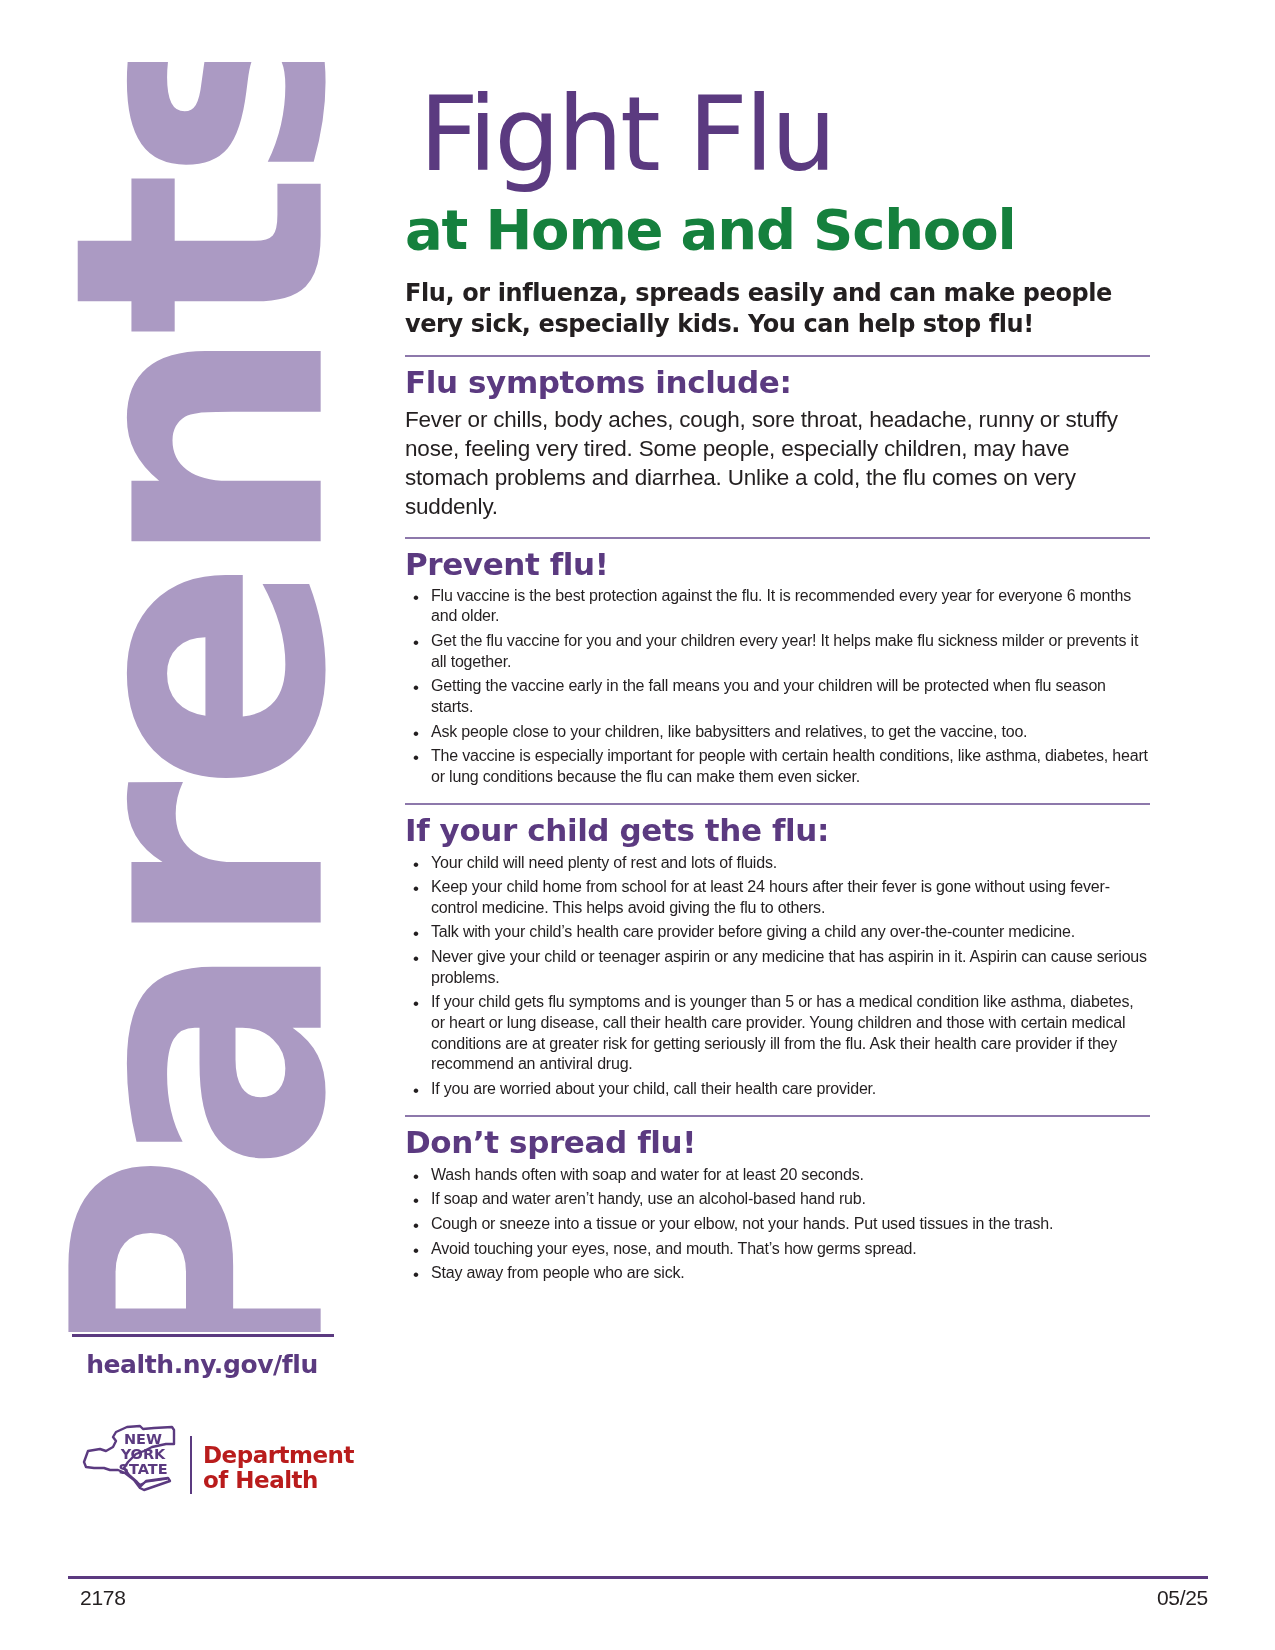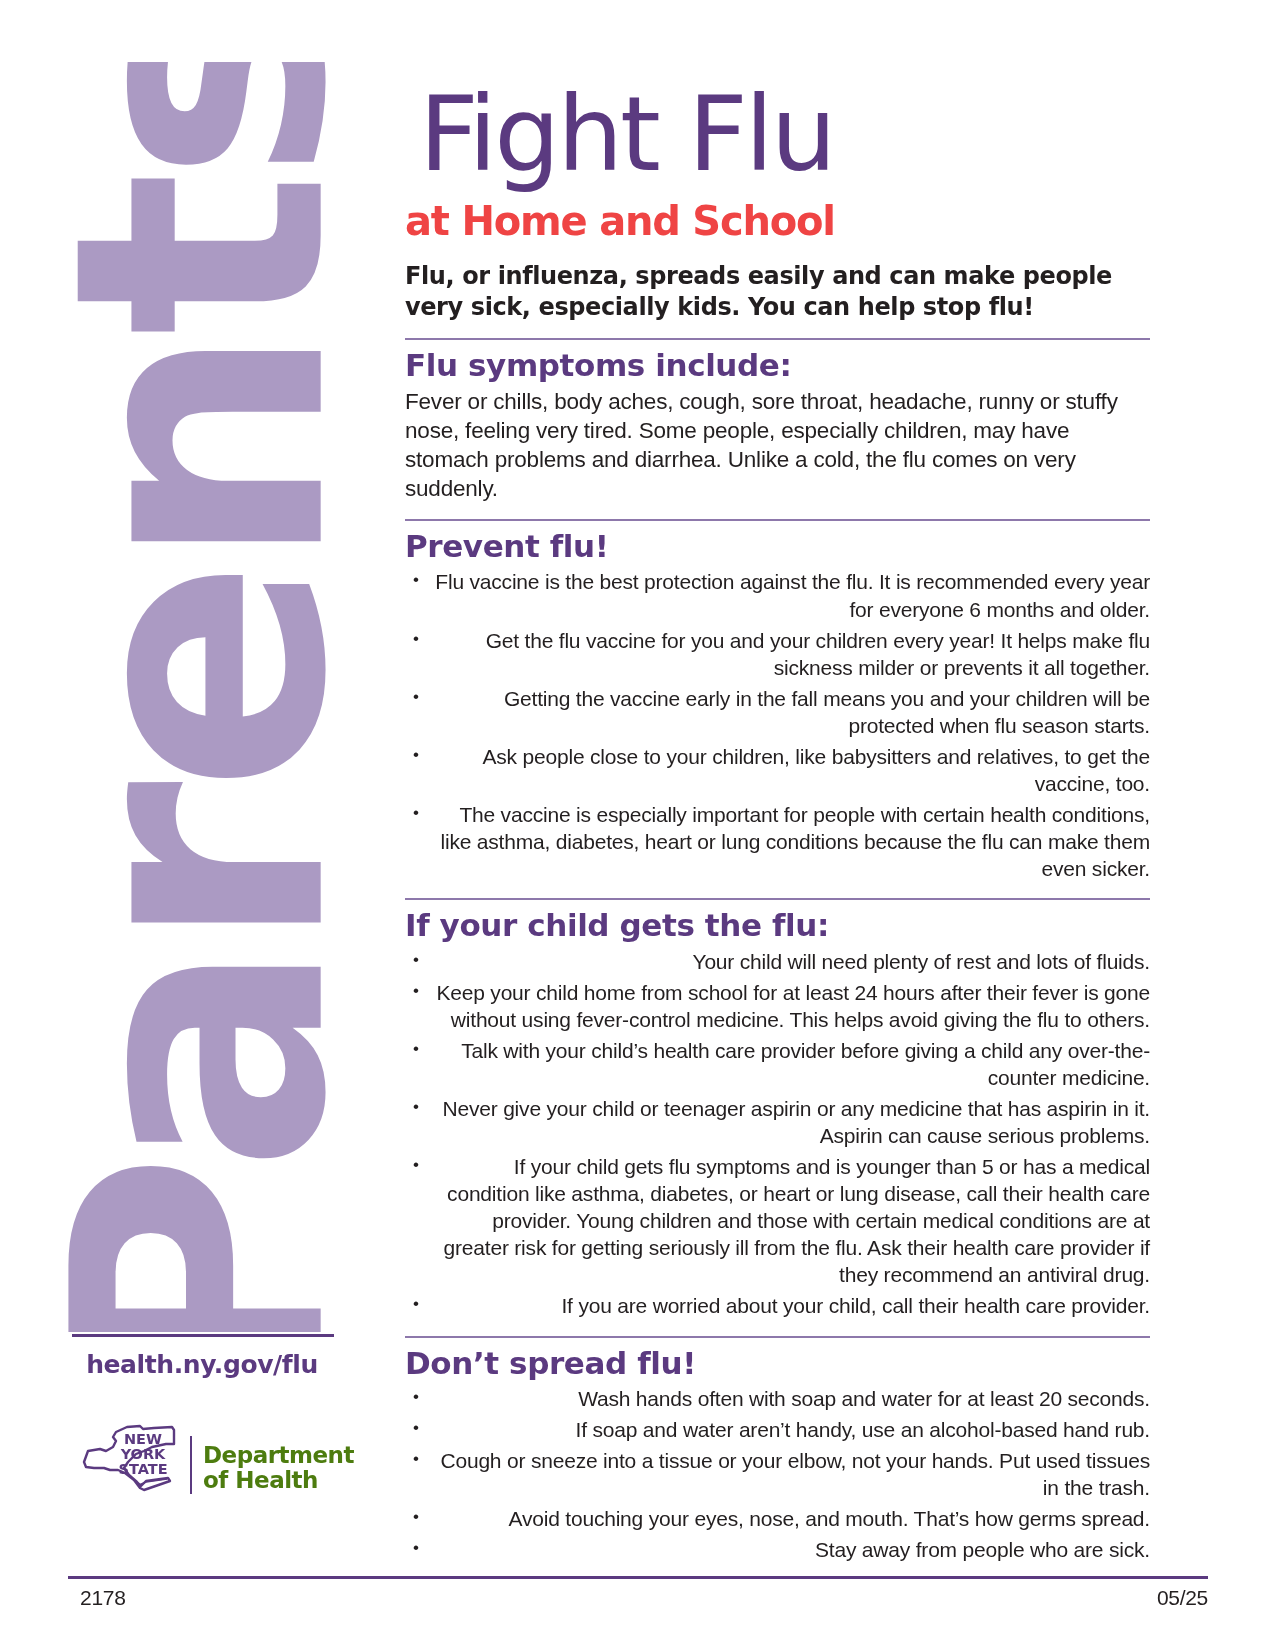"at Home and School" .title-sub { color: #ef4444 -> #15803d; font-size: 40px -> 56px }
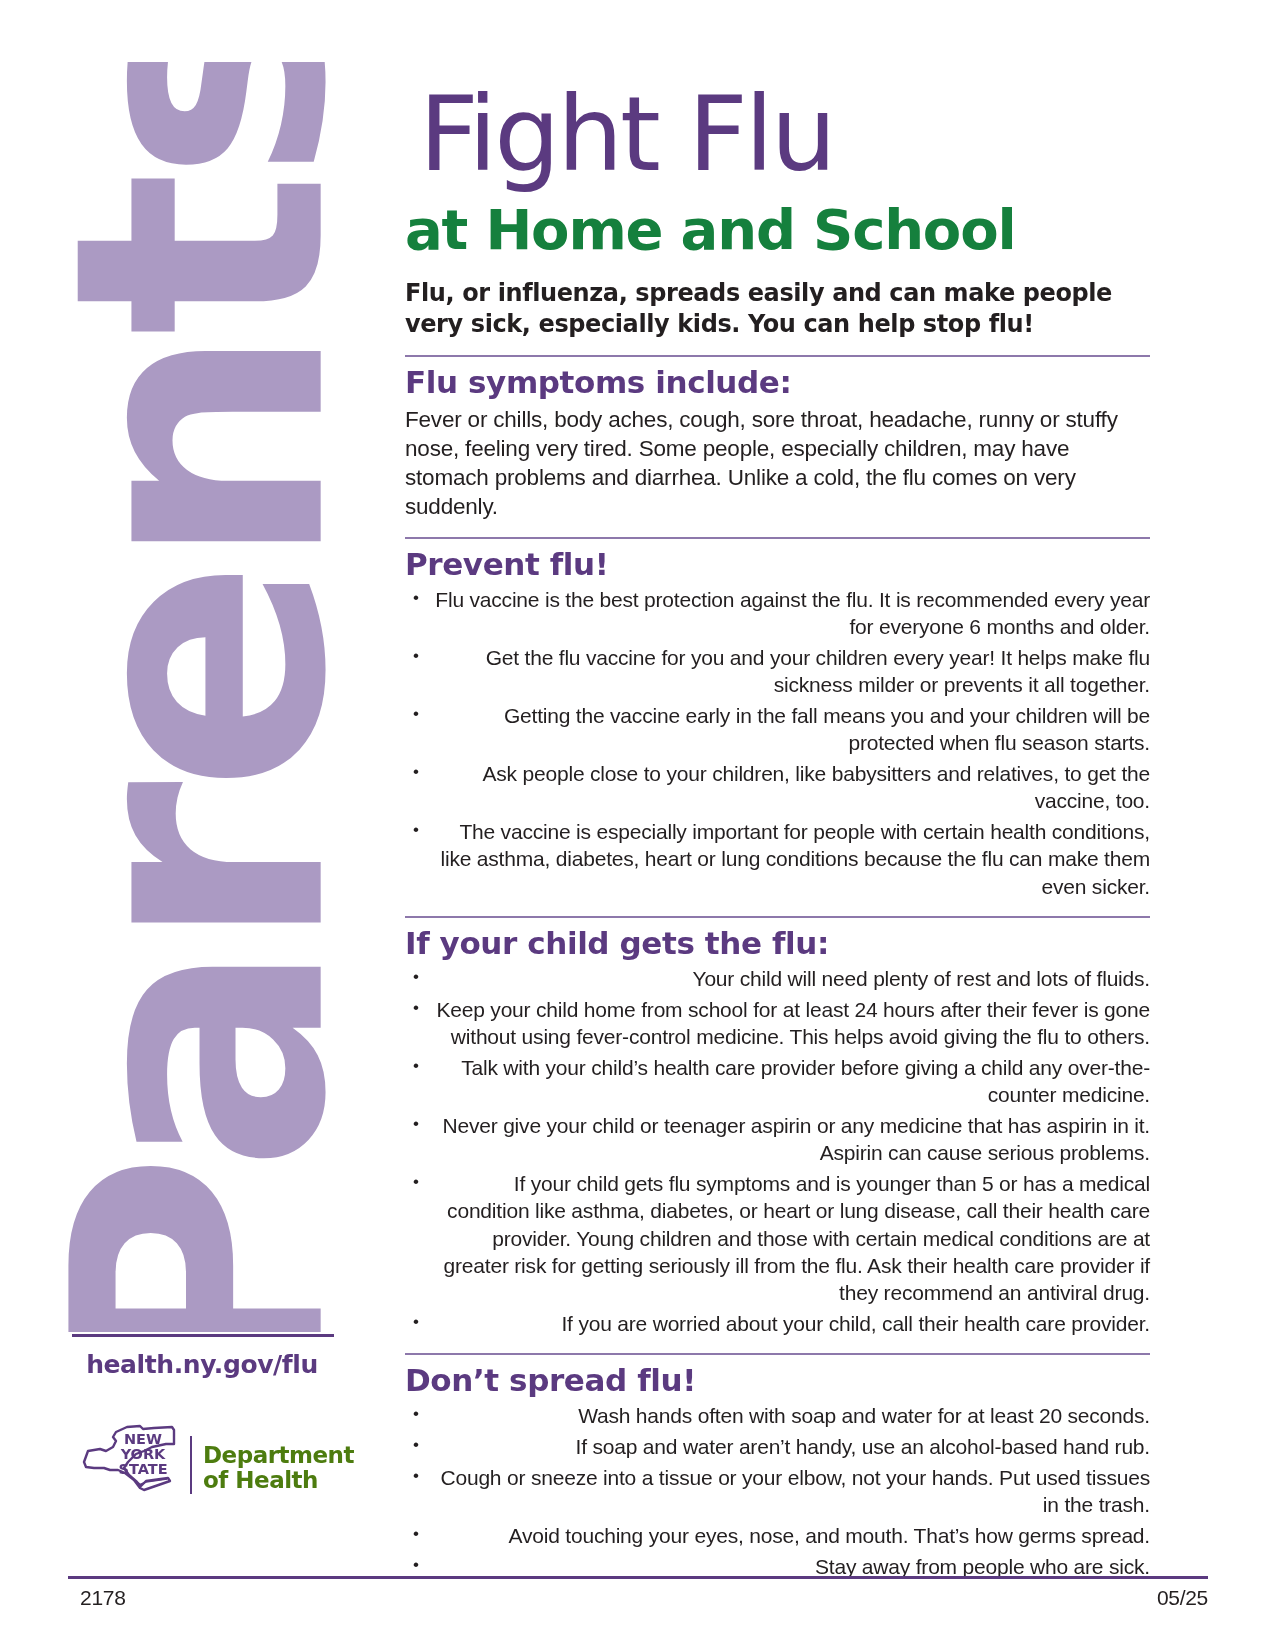"Flu vaccine is the best" ul.bullets li { font-size: 21px -> 16px; text-align: right -> none }
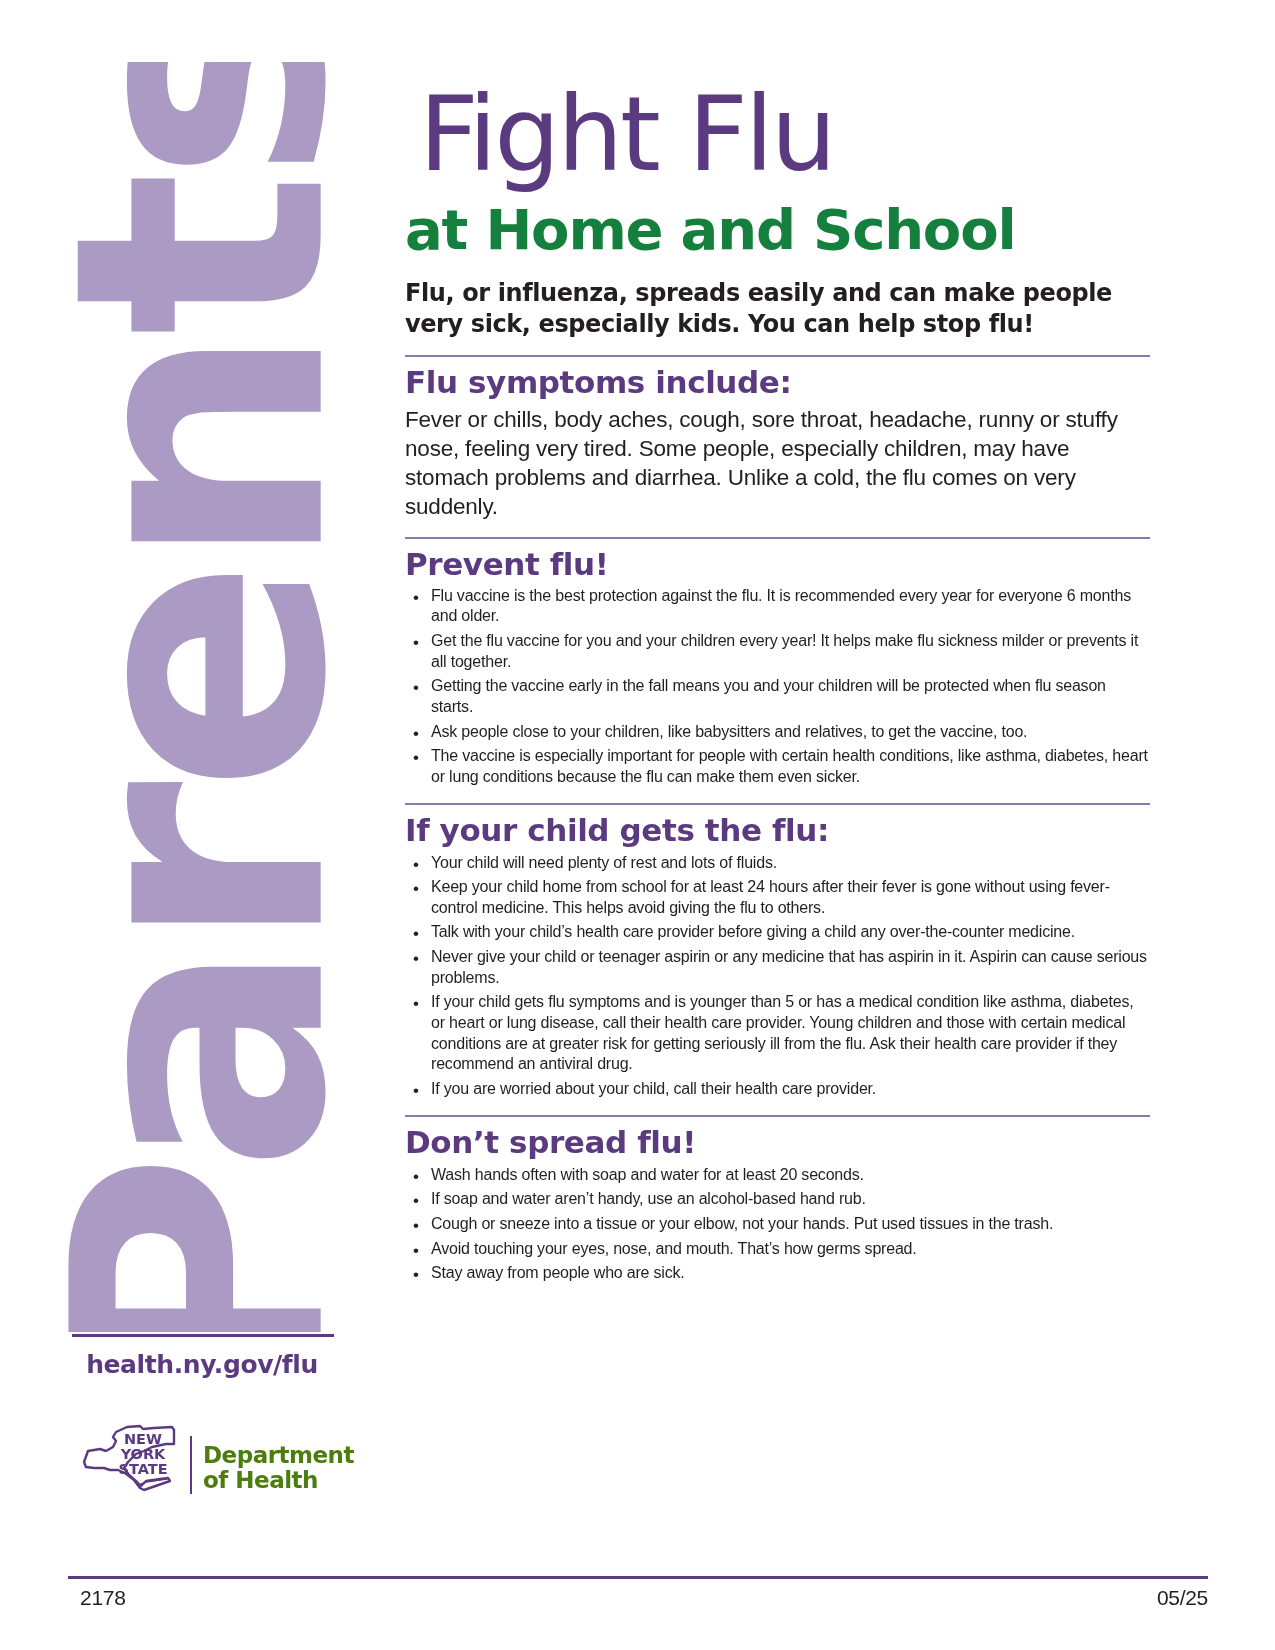"Department" .logo-words { color: #4d7c0f -> #b91c1c }
